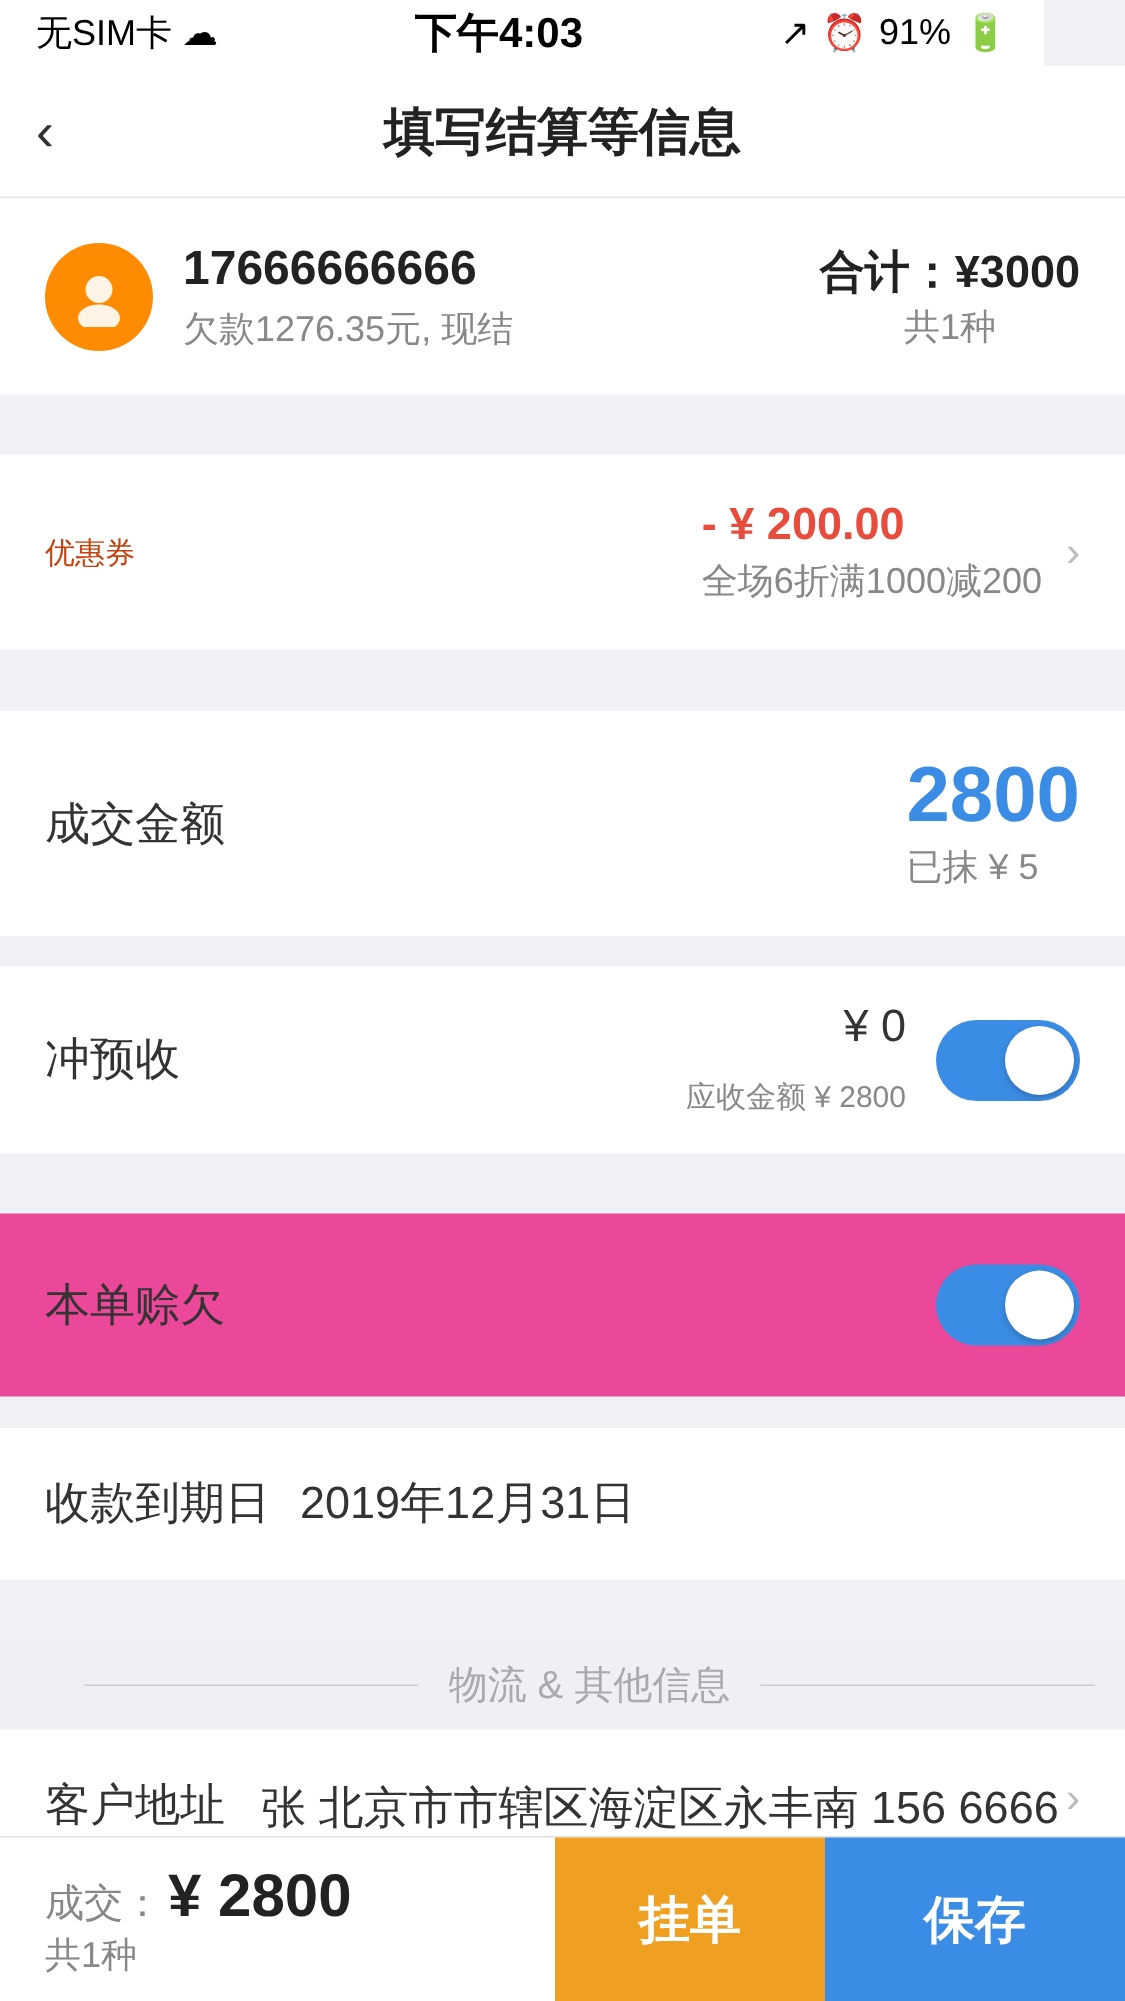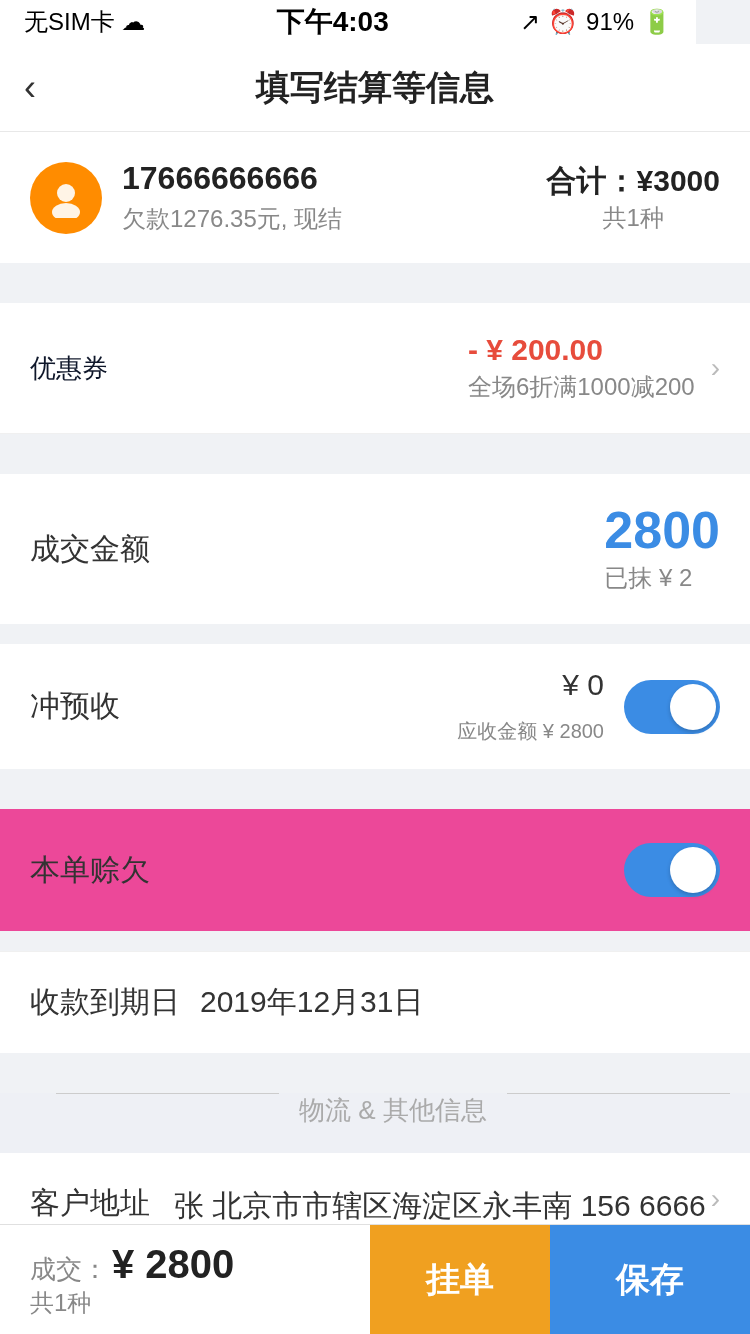"优惠券" .row-label { color: #0f172a -> #c2410c; font-size: 26px -> 20px }
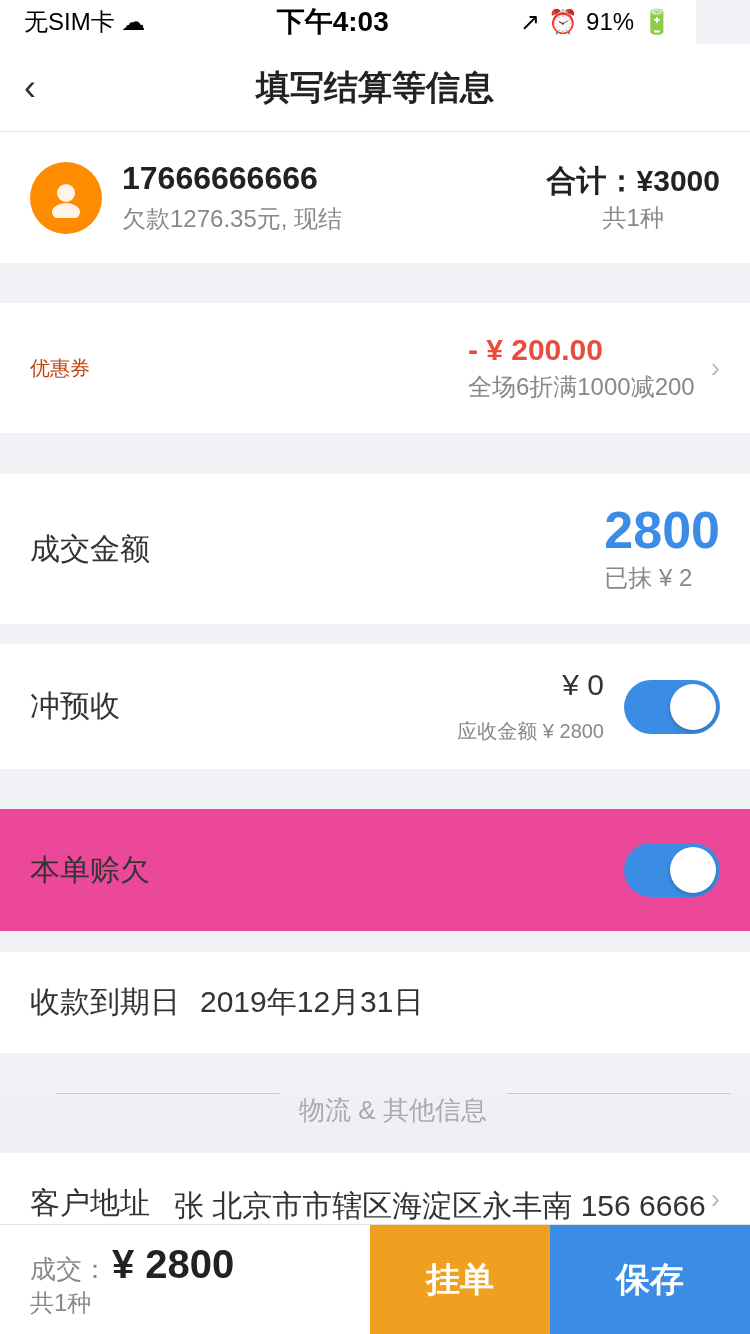"已抹 ¥ 2" div.deal-amount-sub { text: 2 -> 5 }
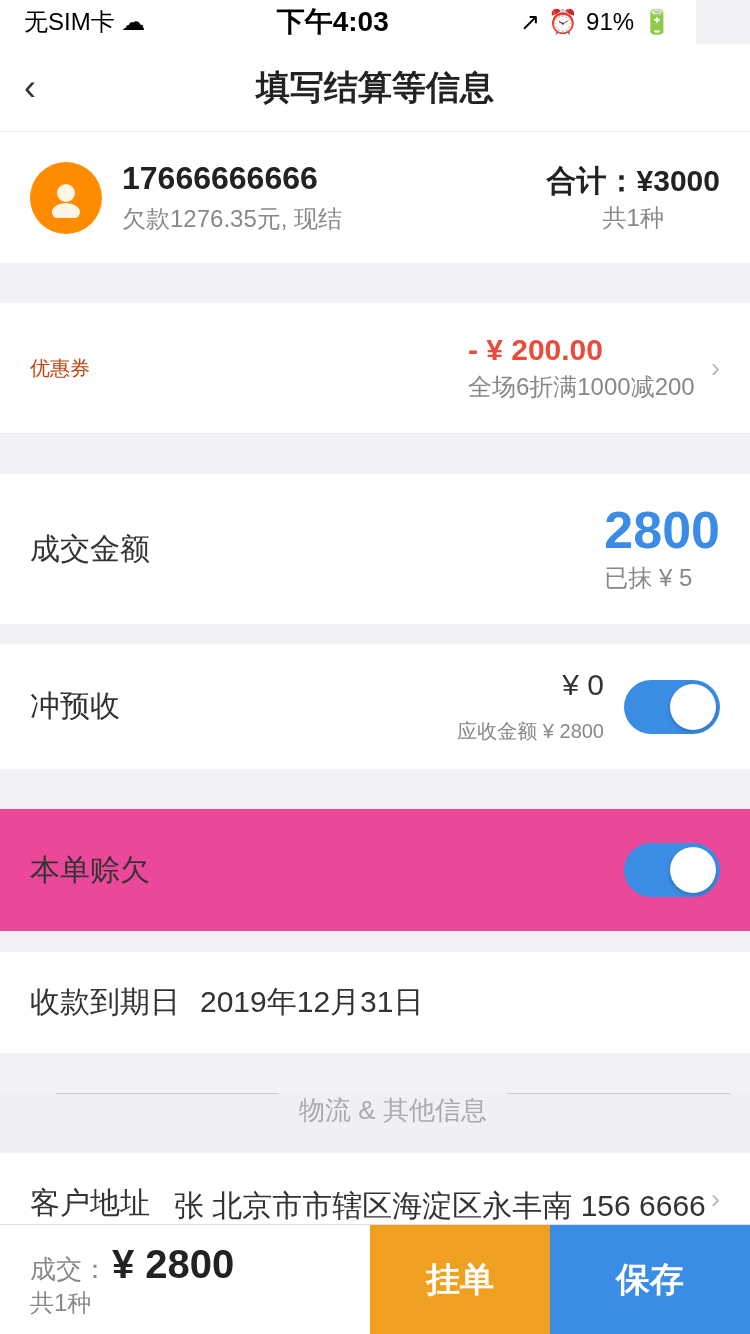"物流 & 其他信息" .section-divider { align-items: flex-start -> center }
